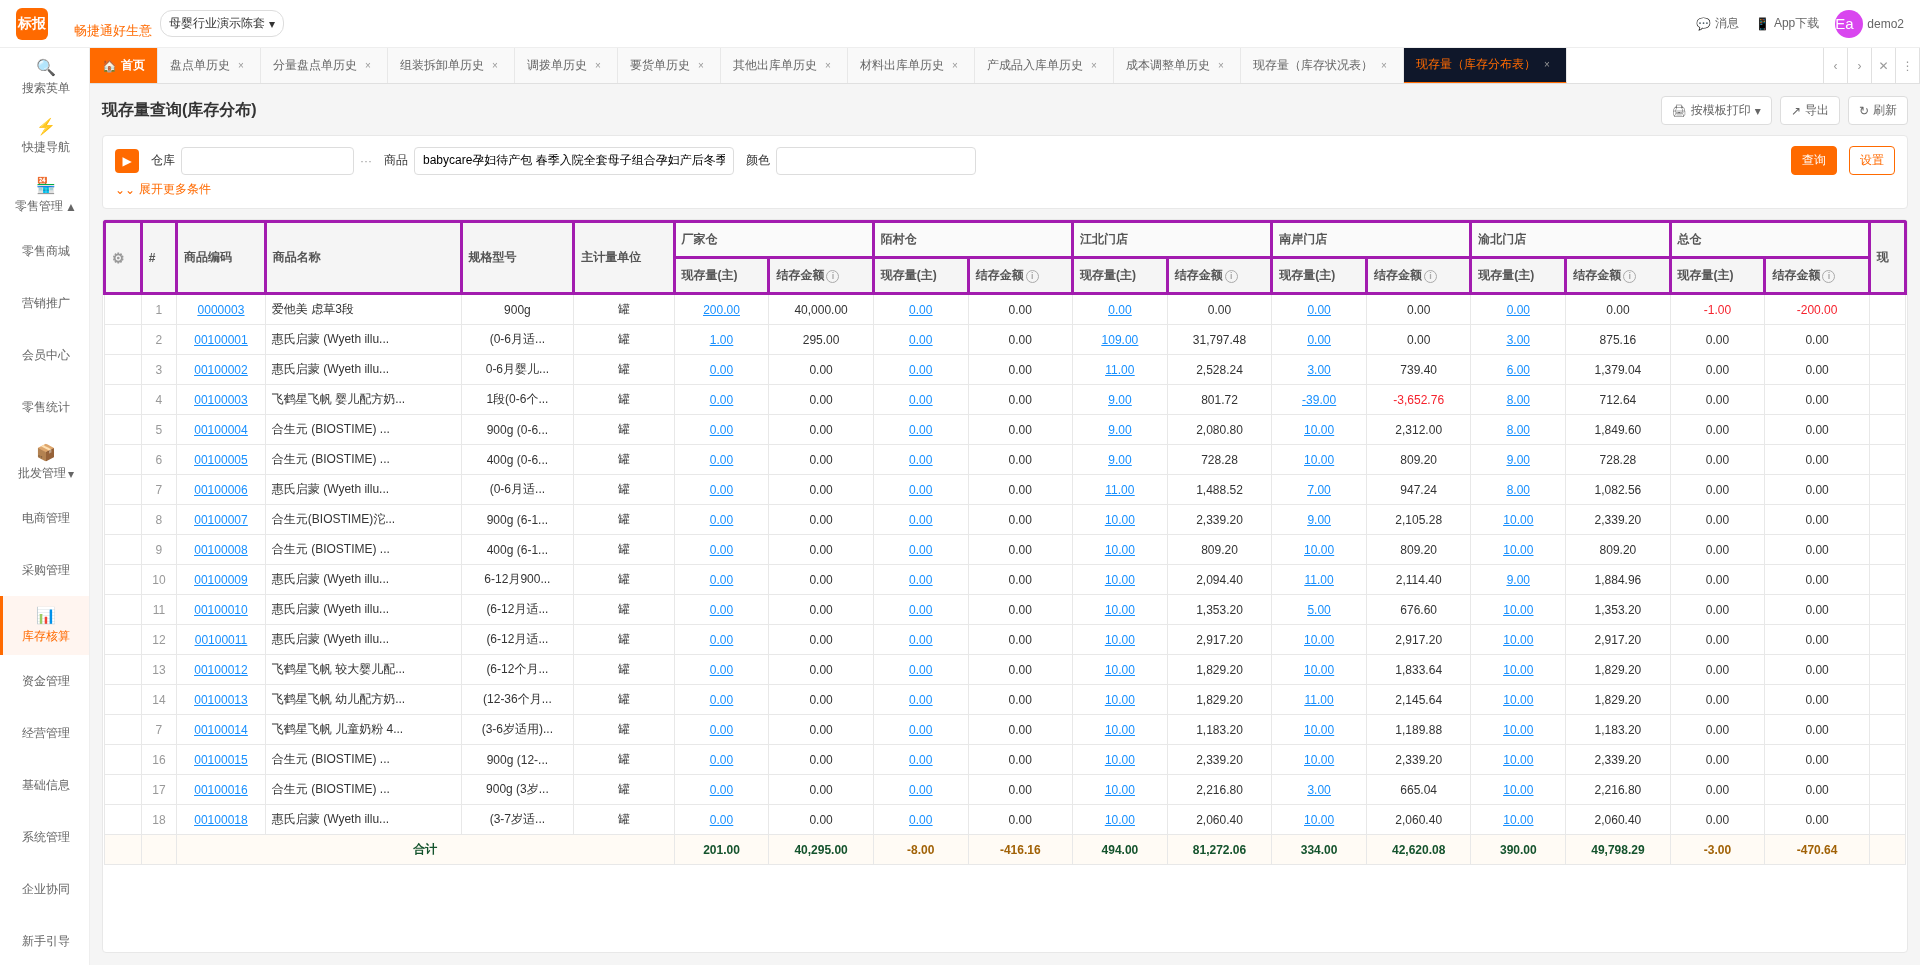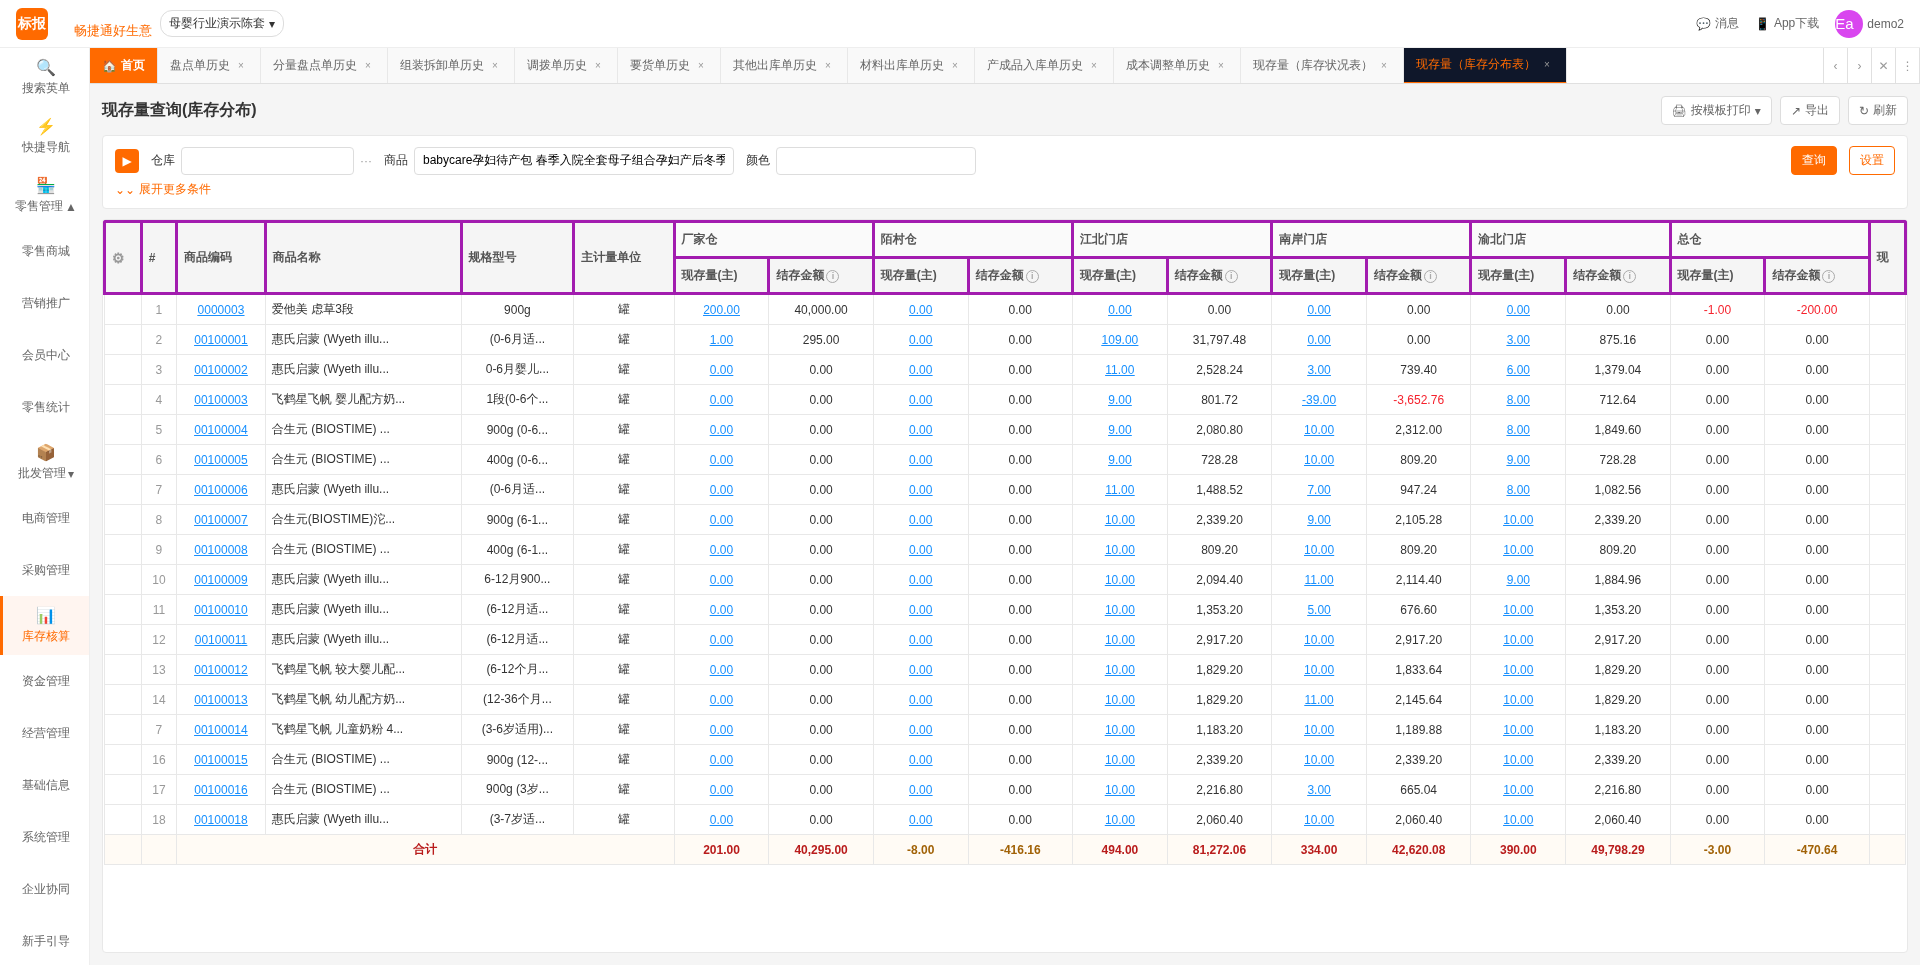"合计" .summary-row td { color: #b91c1c -> #14532d }
